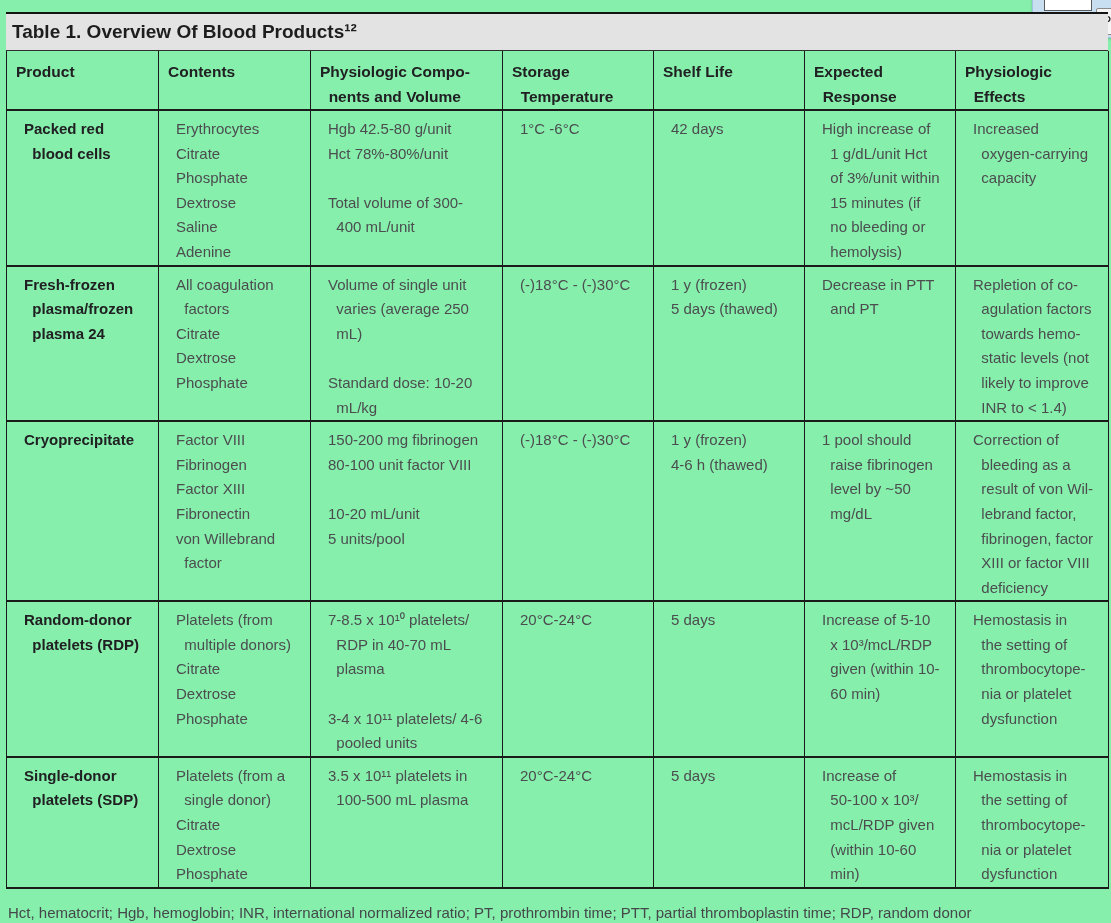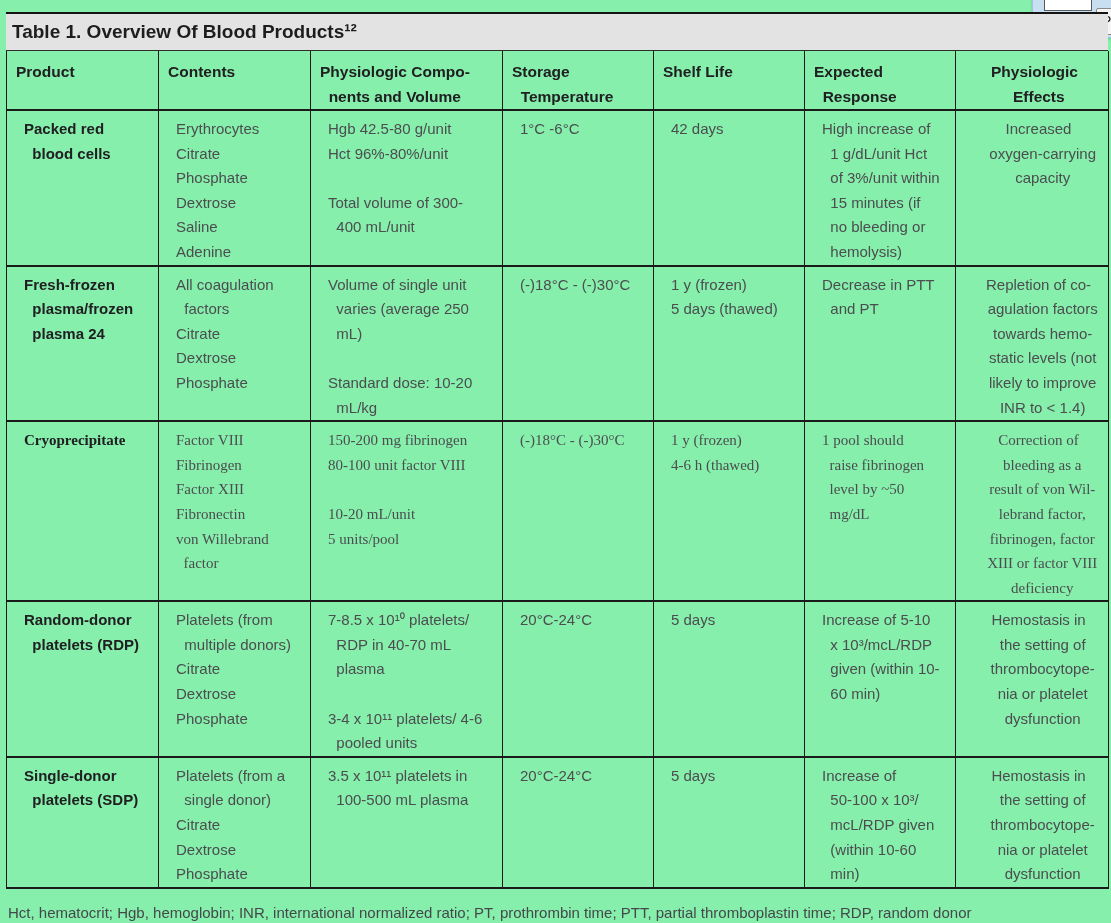"Physiologic" table.bp th:last-child, table.bp td:last-child { text-align: center -> none }
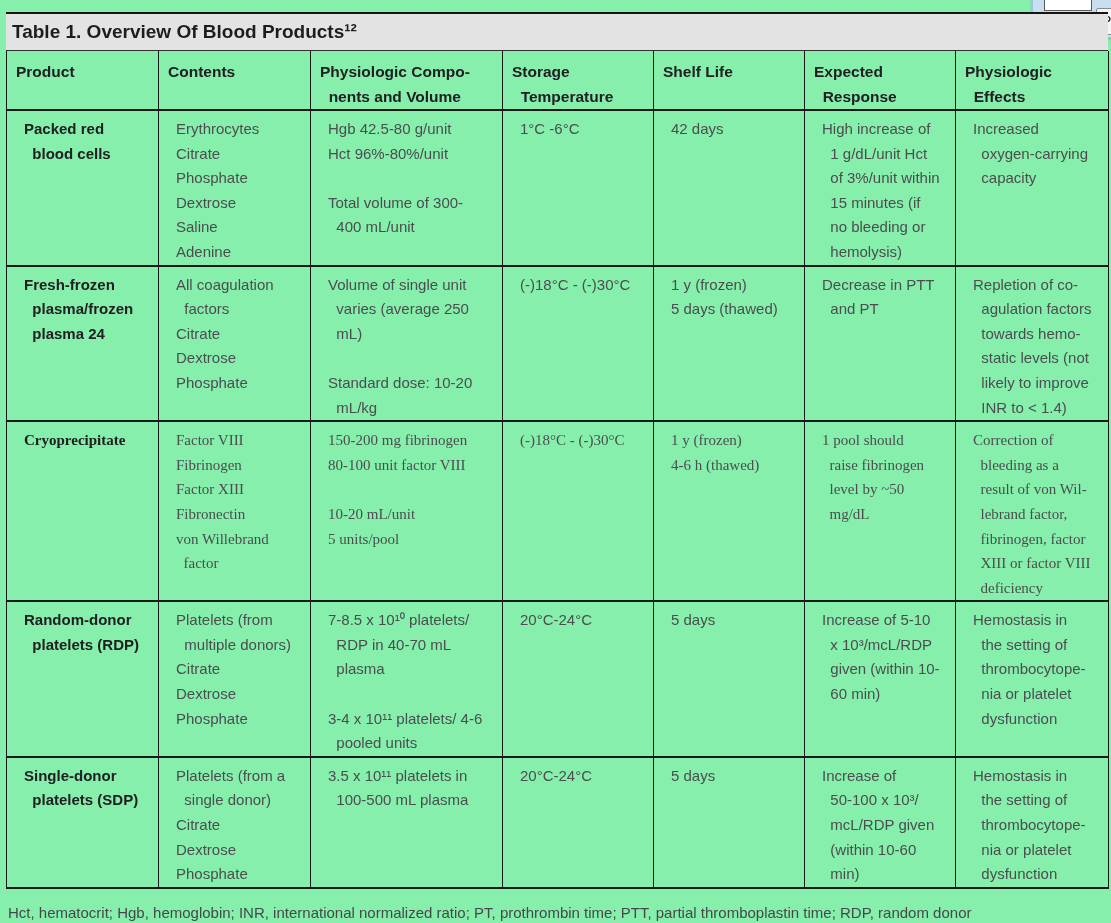"Hgb 42.5-80 g/unit" td { text: 96%-80%/unit -> 78%-80%/unit }
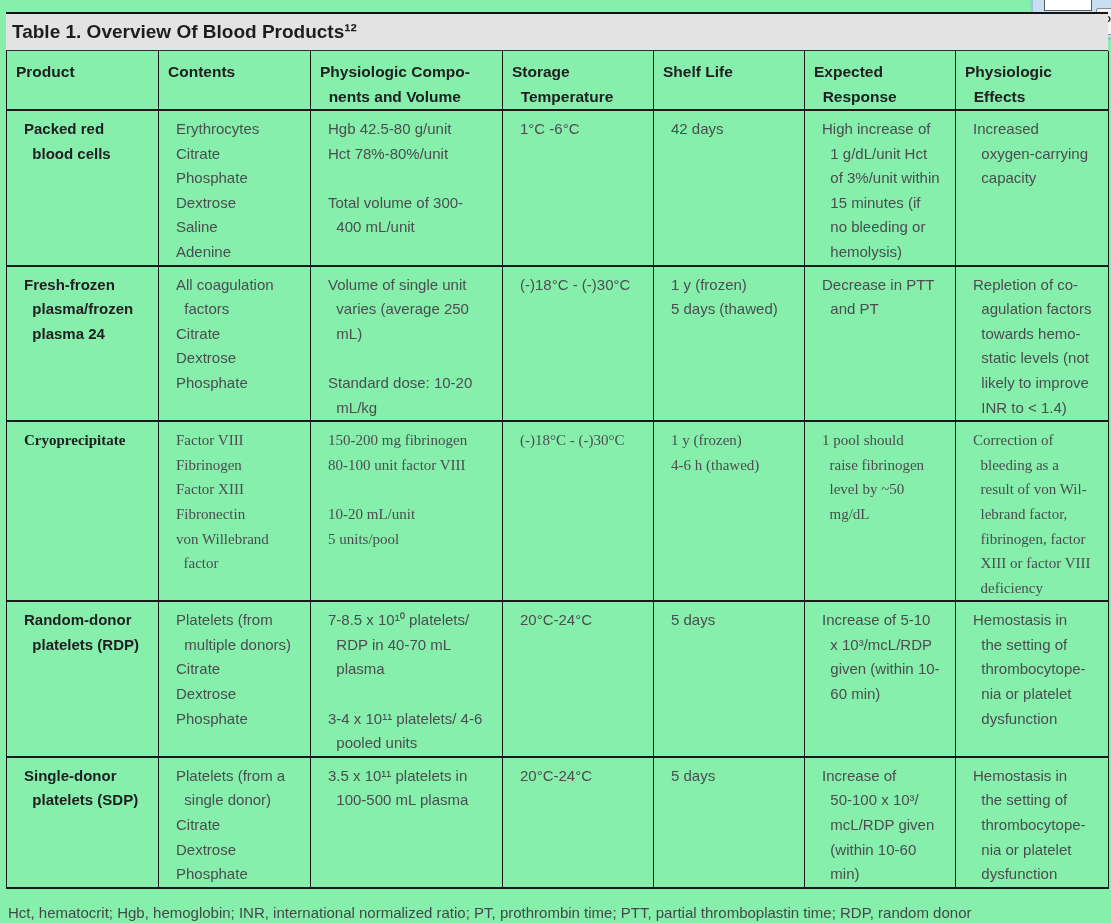"Cryoprecipitate" tr.r3 { font-family: Liberation Serif, serif -> none }
